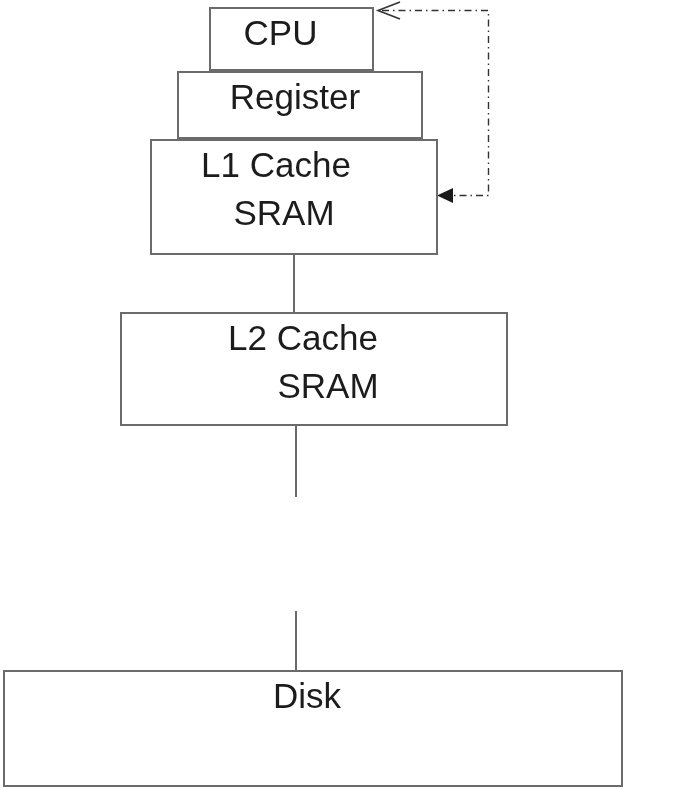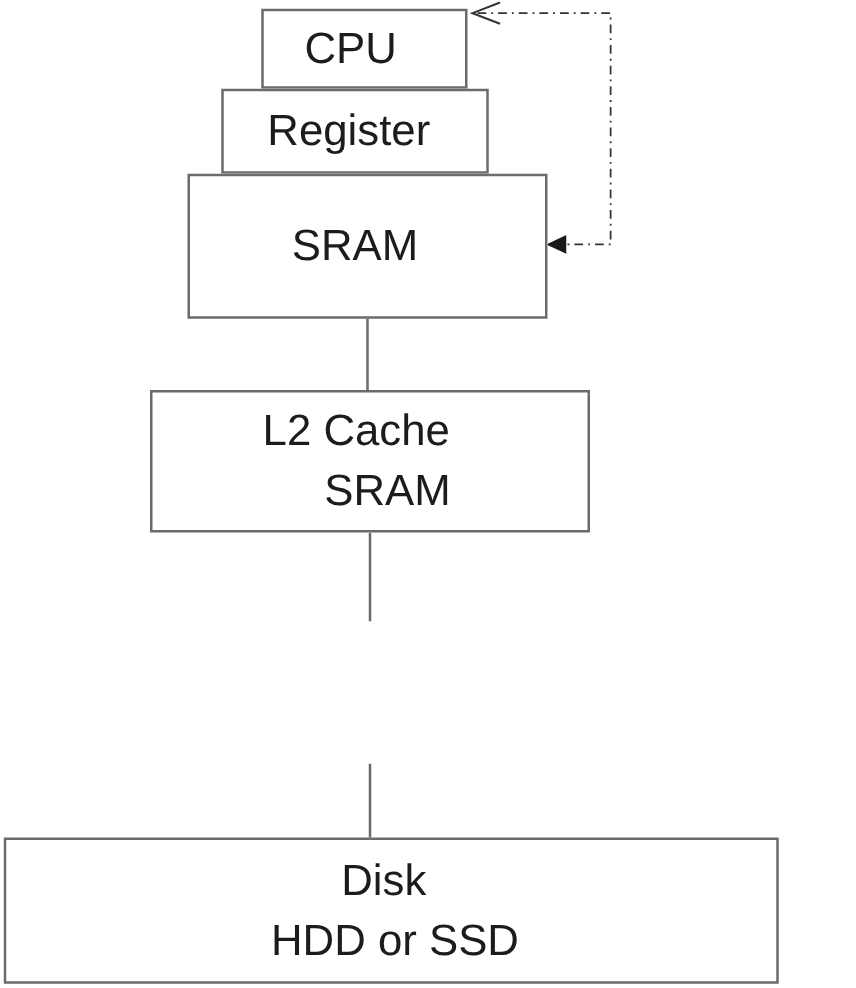"CPU" .box { justify-content: center -> flex-start }
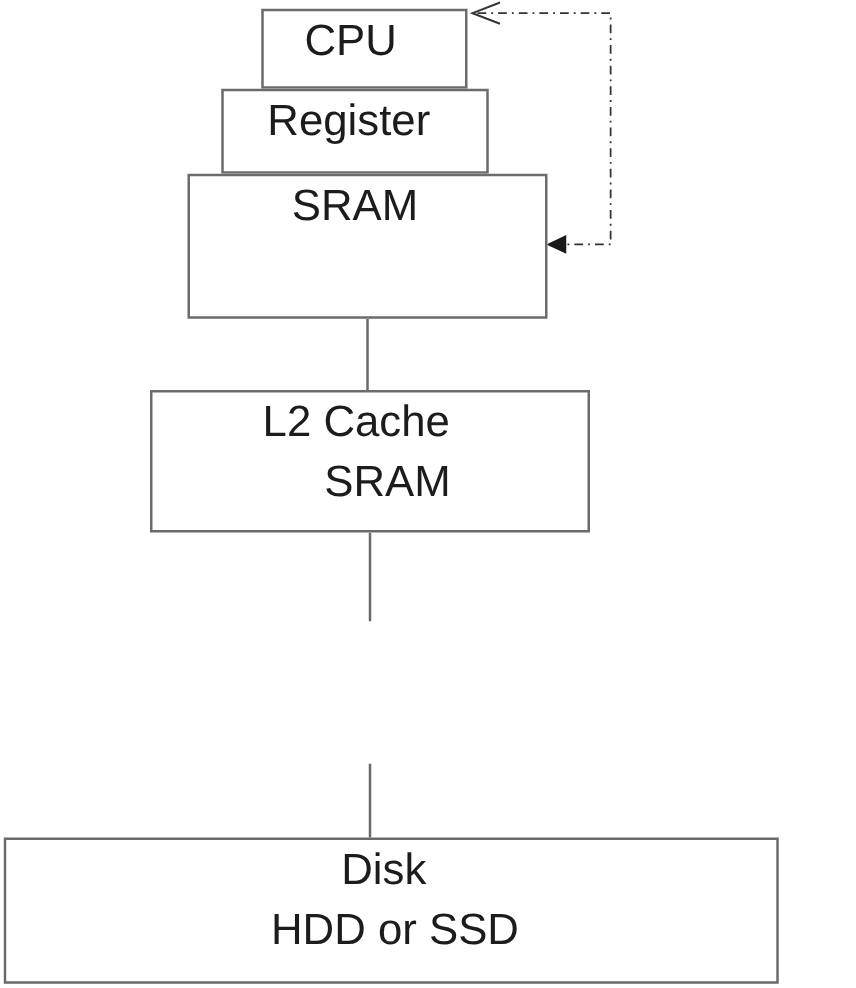"Register" .box-register { width: 214px -> 246px }
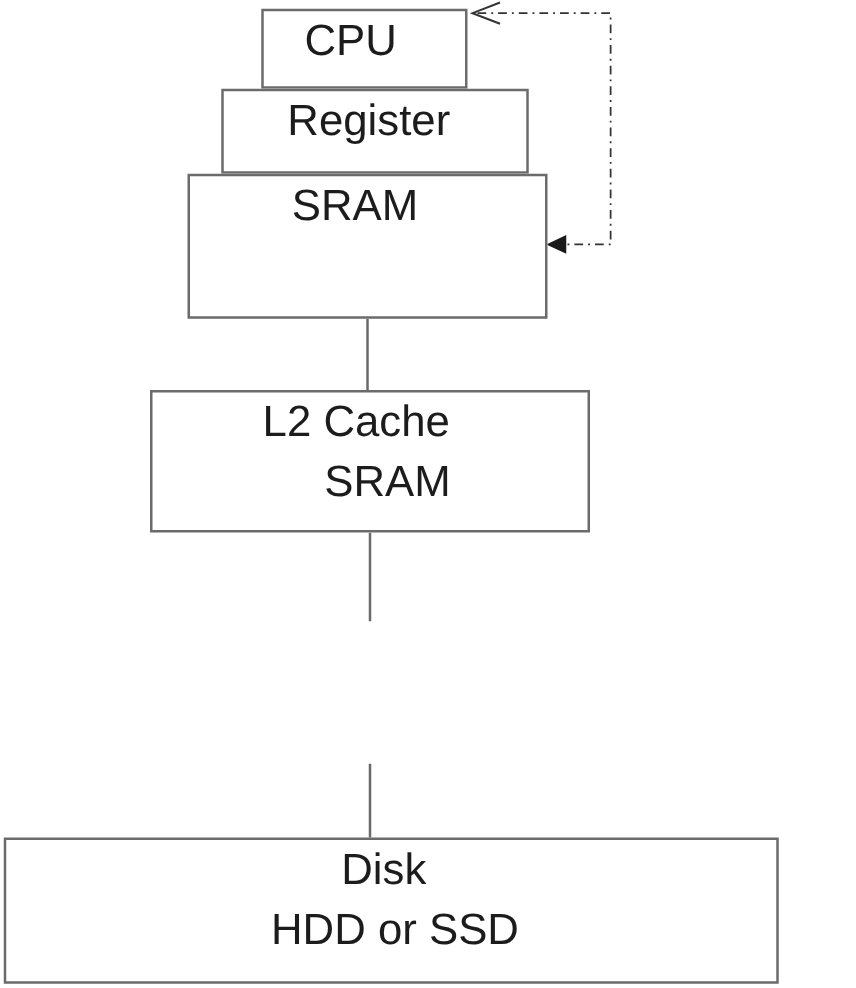"L1 Cache" span.line { html: none -> <span>L1 Cache</span> }
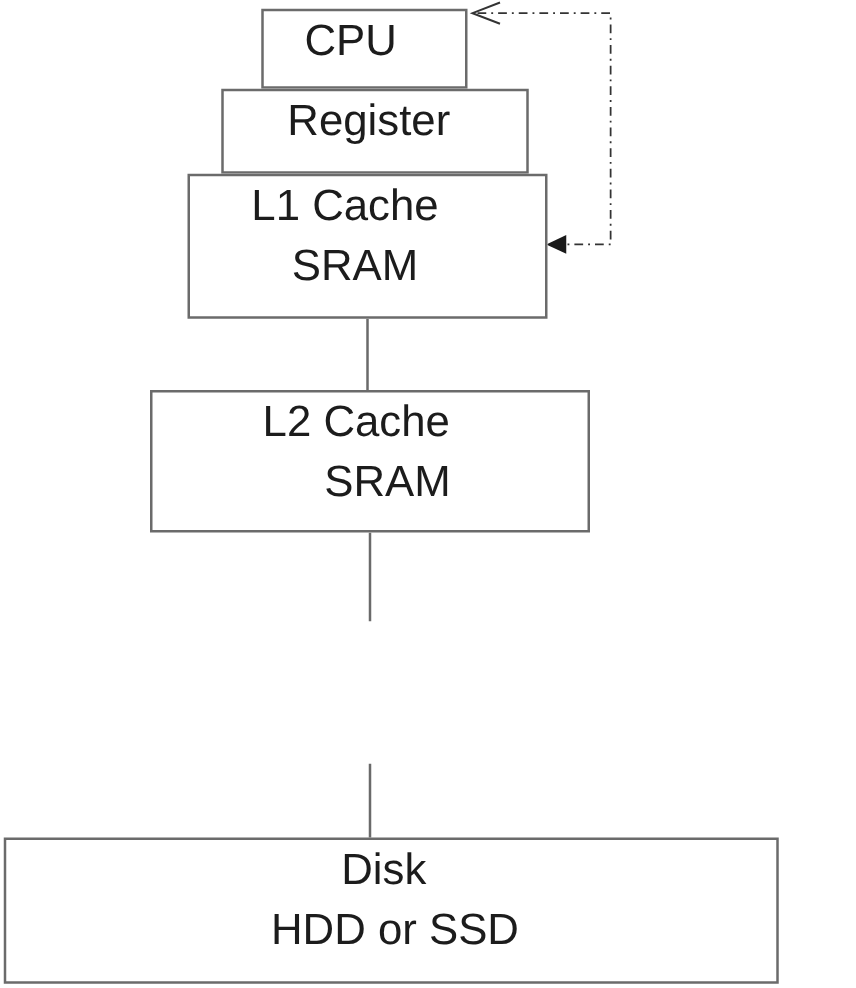"L2 Cache" .box-l2 { width: 352px -> 388px }
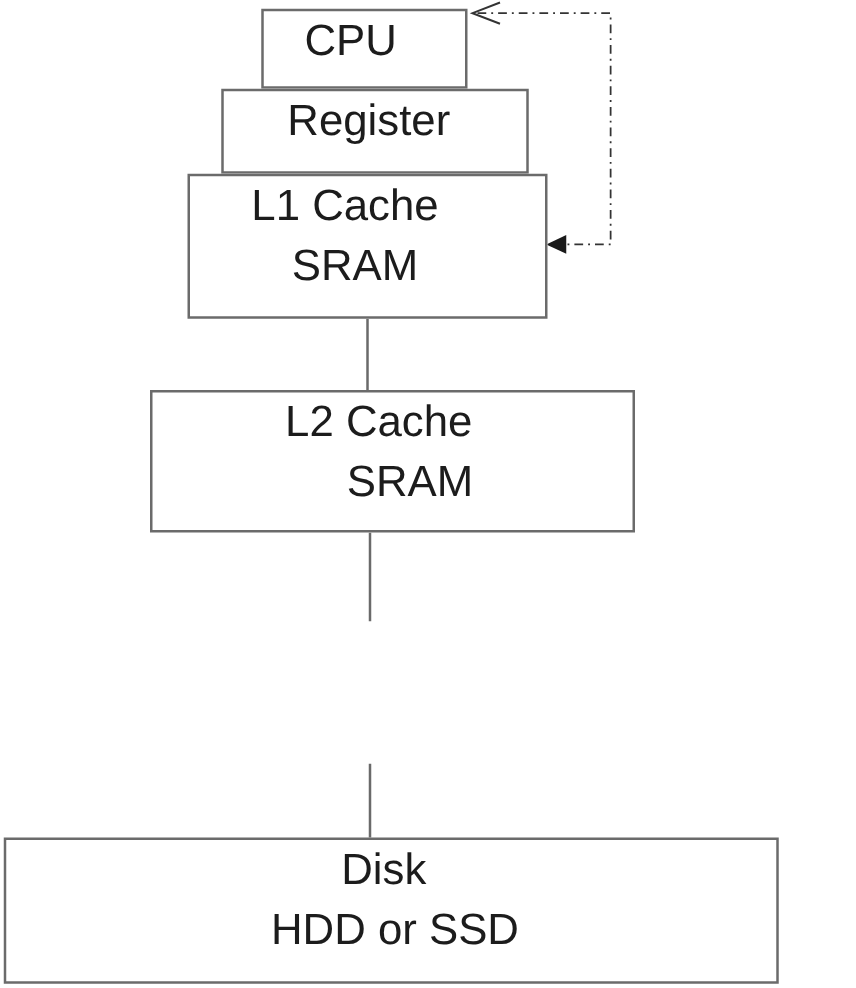"HDD or SSD" span.line { html: <span>HDD or SSD</span> -> none }
